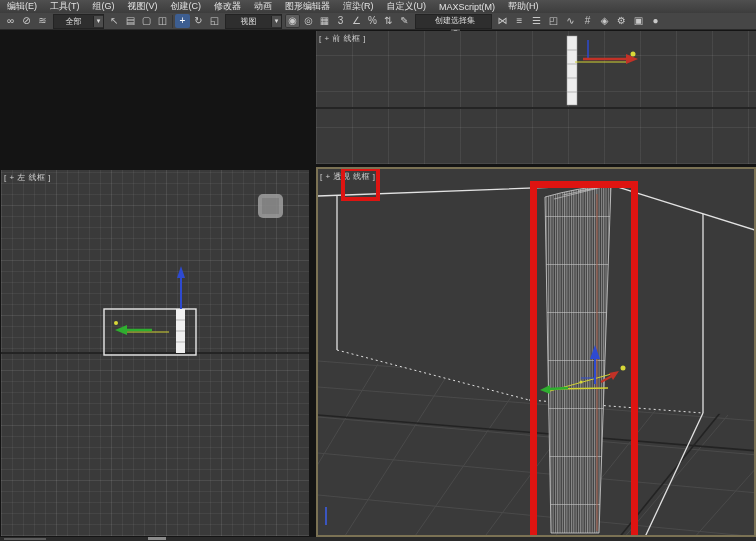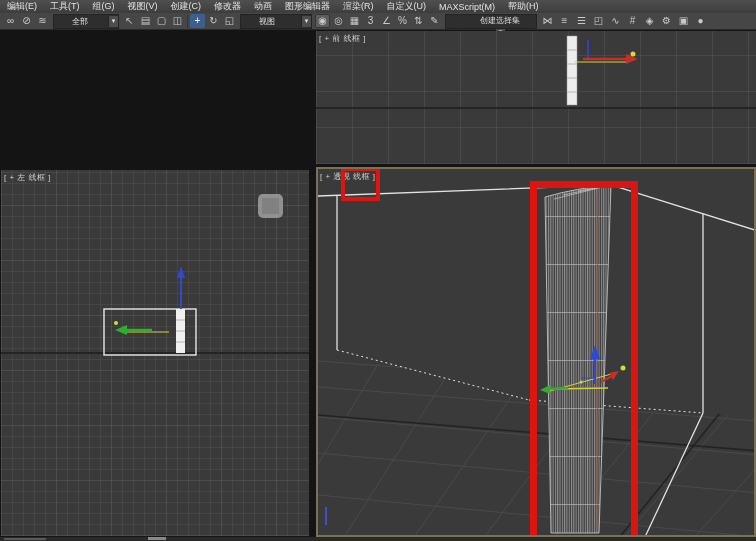"编辑(E)" #root { text-align: none -> center }
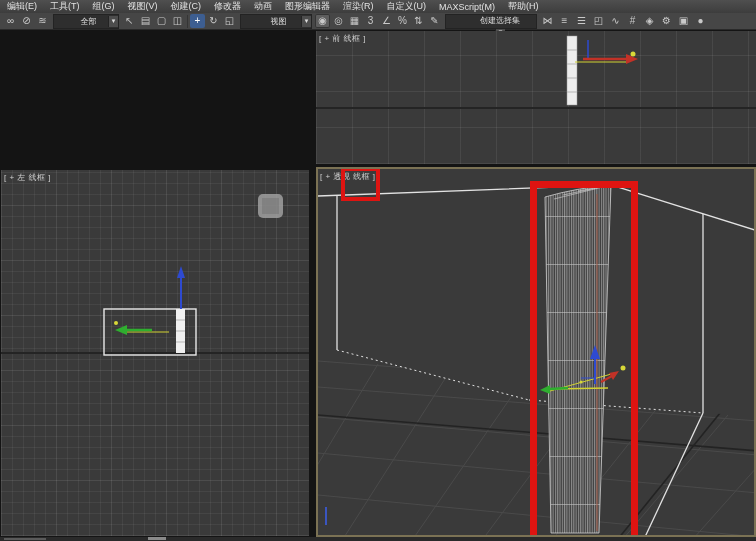"全部" .tbdrop { padding-left: 18px -> 3px }
